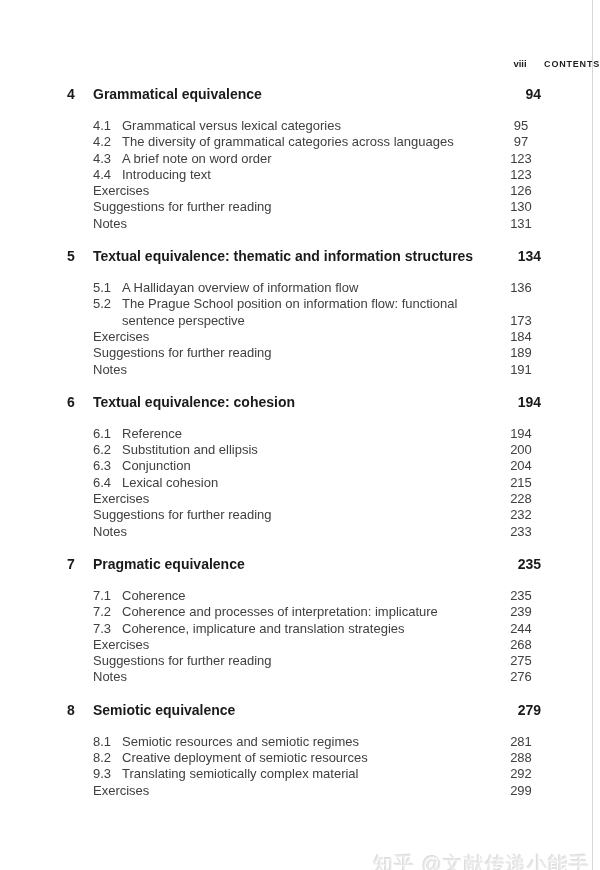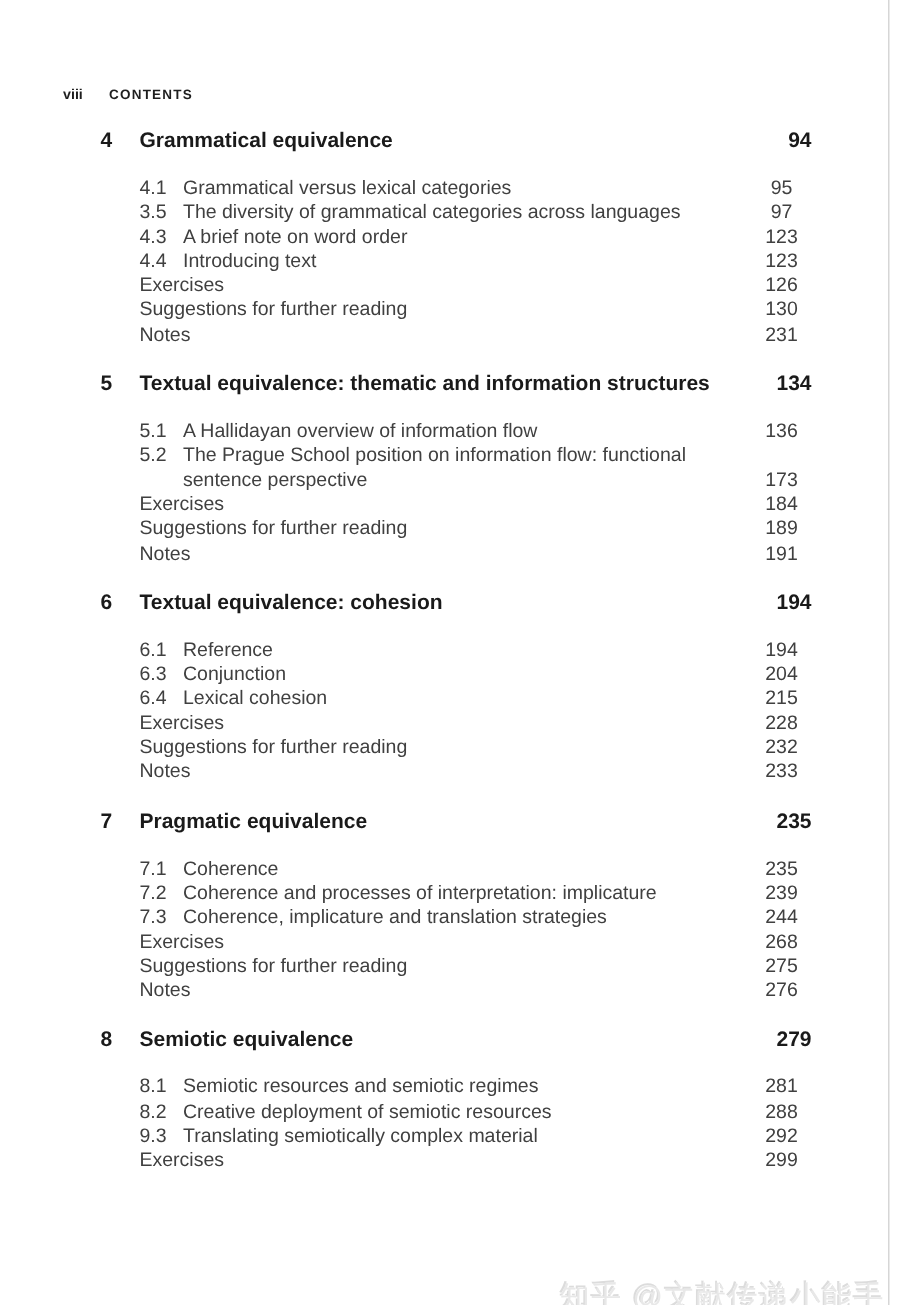"viii CONTENTS" .page-header { text-align: none -> right }
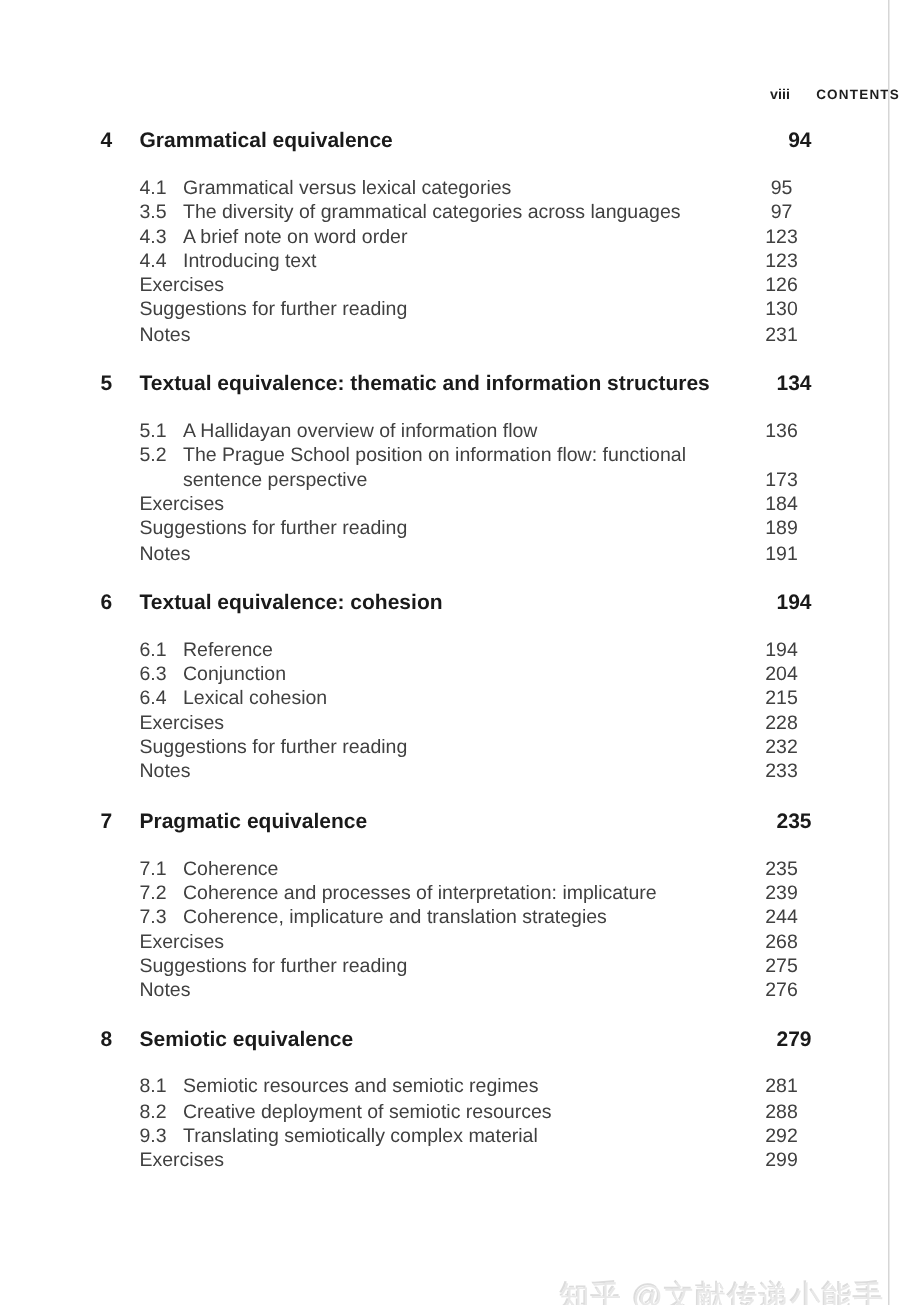"3.5" span.it-num { text: 3.5 -> 4.2 }
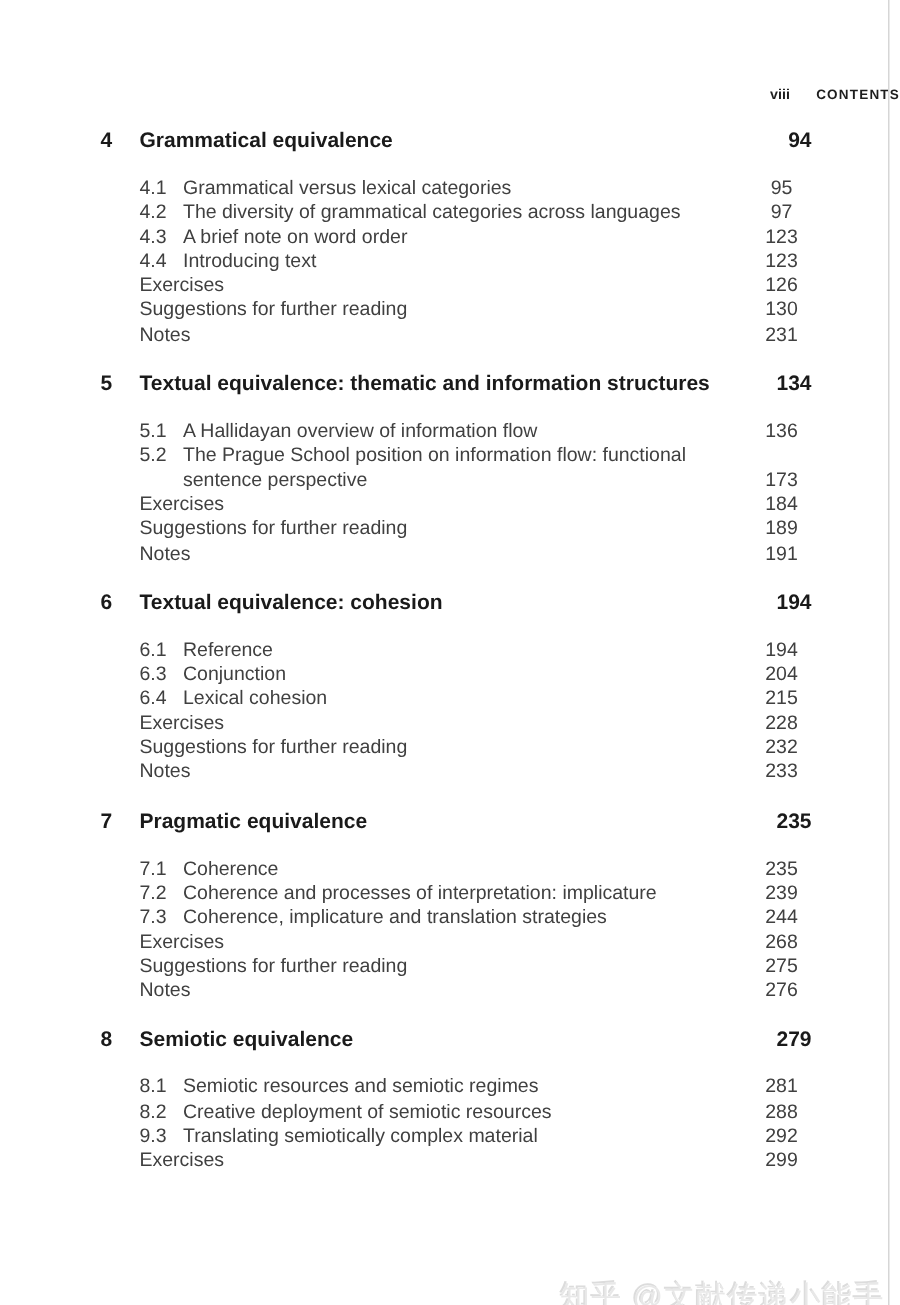"231" span.it-page { text: 231 -> 131 }
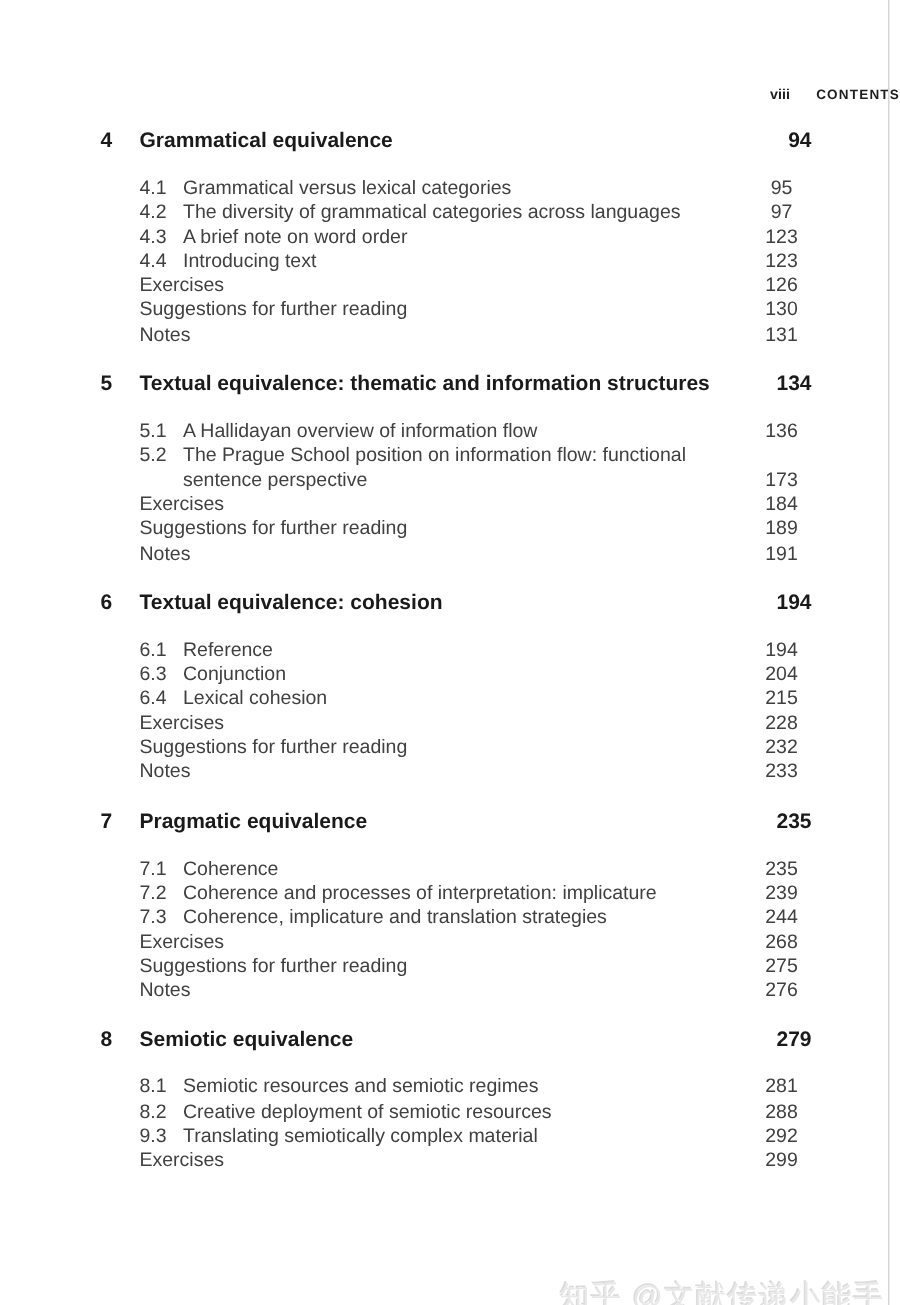"6.2" div.item { html: none -> <div> <span>6.2</span> <span>Substitution and ellipsis</span> <span>200</span> </div> }
